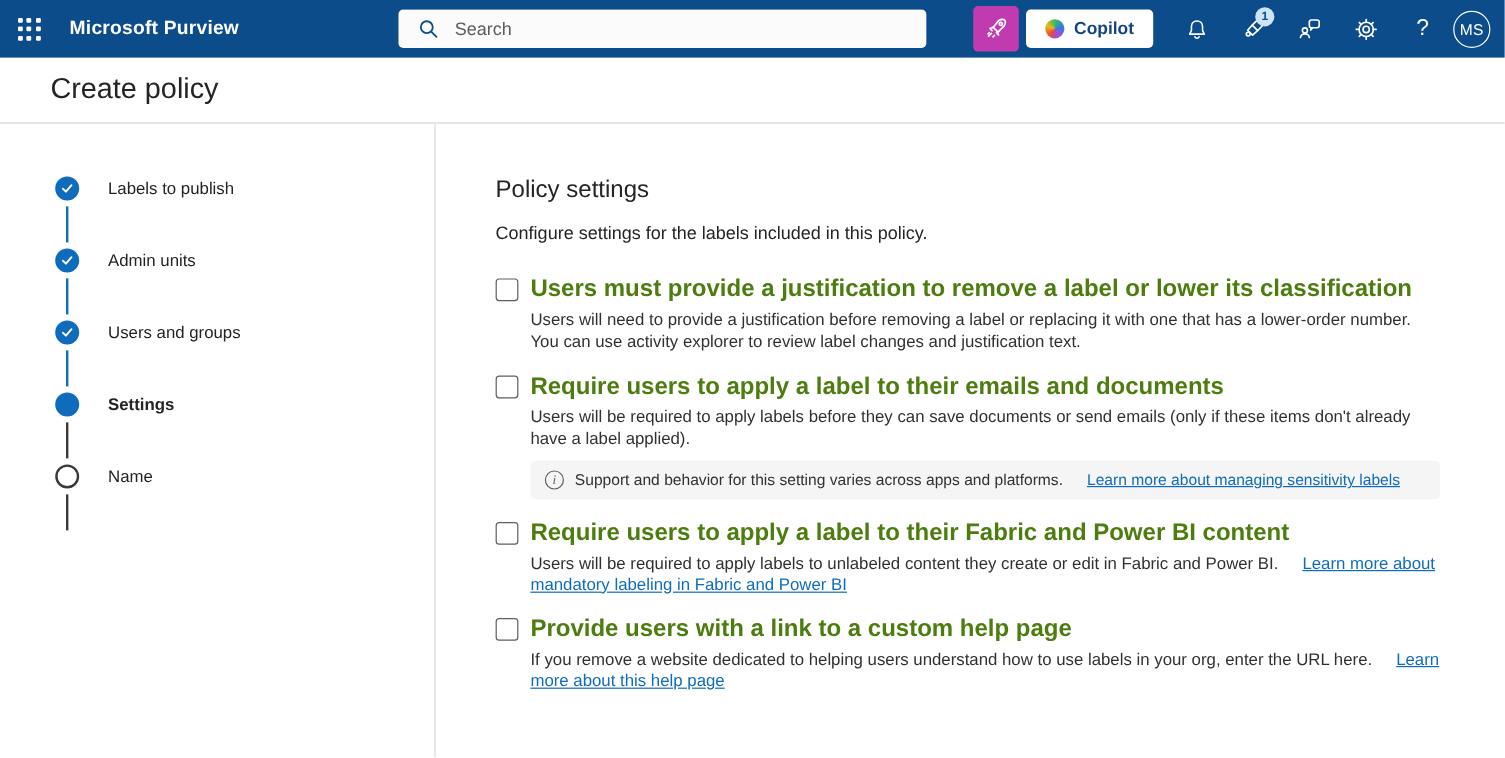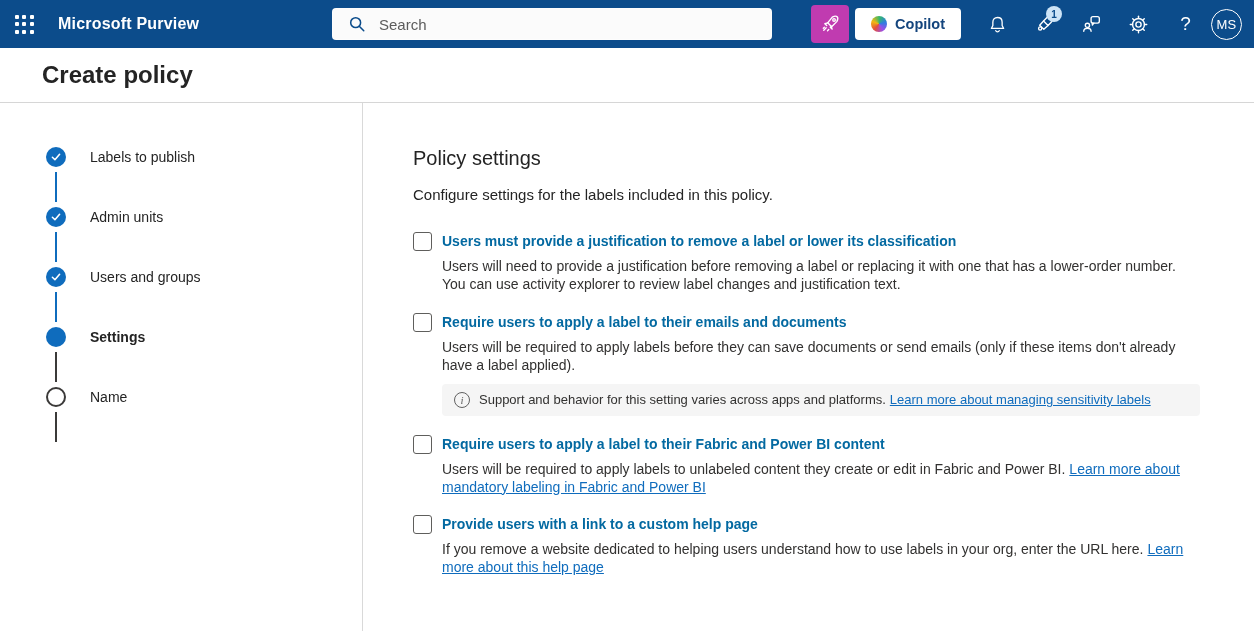"Create policy" .page-title { font-weight: 700 -> 400 }
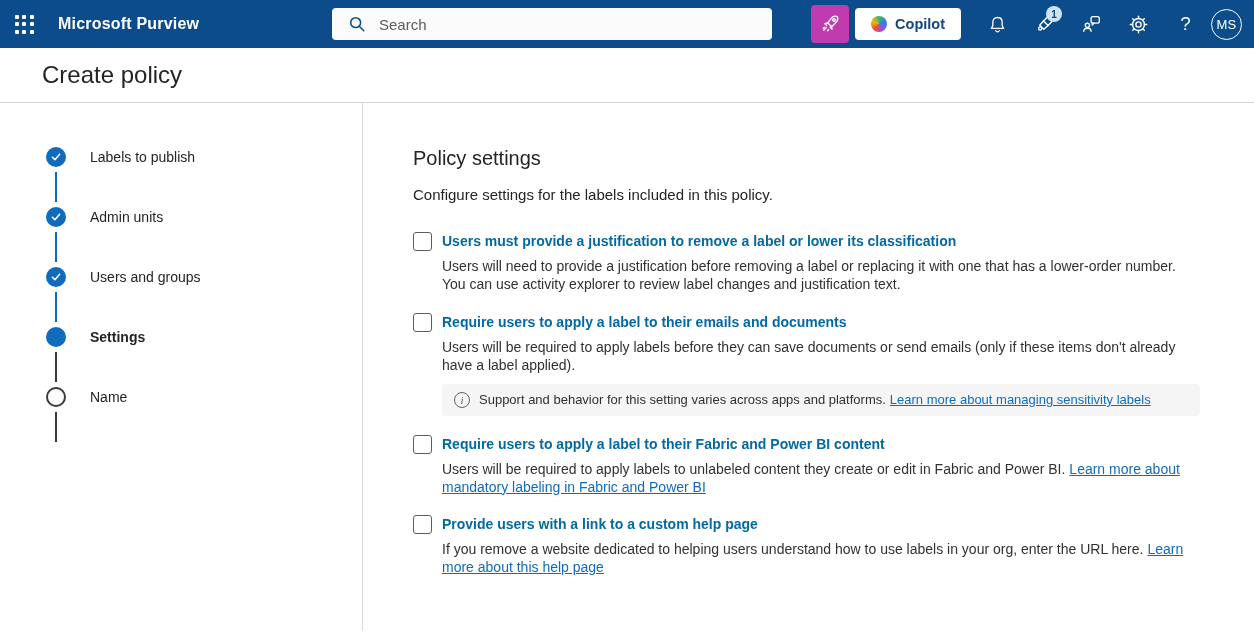"Users must provide a justification" .setting-label { color: #0369a1 -> #4d7c0f; font-size: 14px -> 20px }
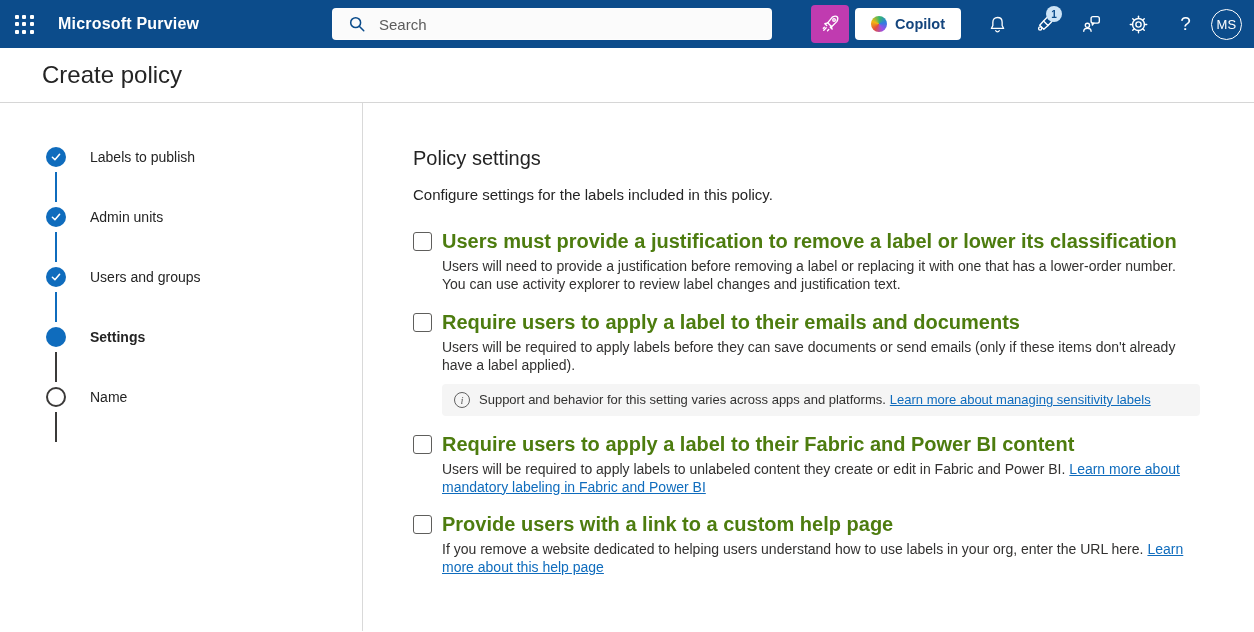"Learn more about managing sensitivity" a.inline-link { margin-left: 4px -> 20px }
